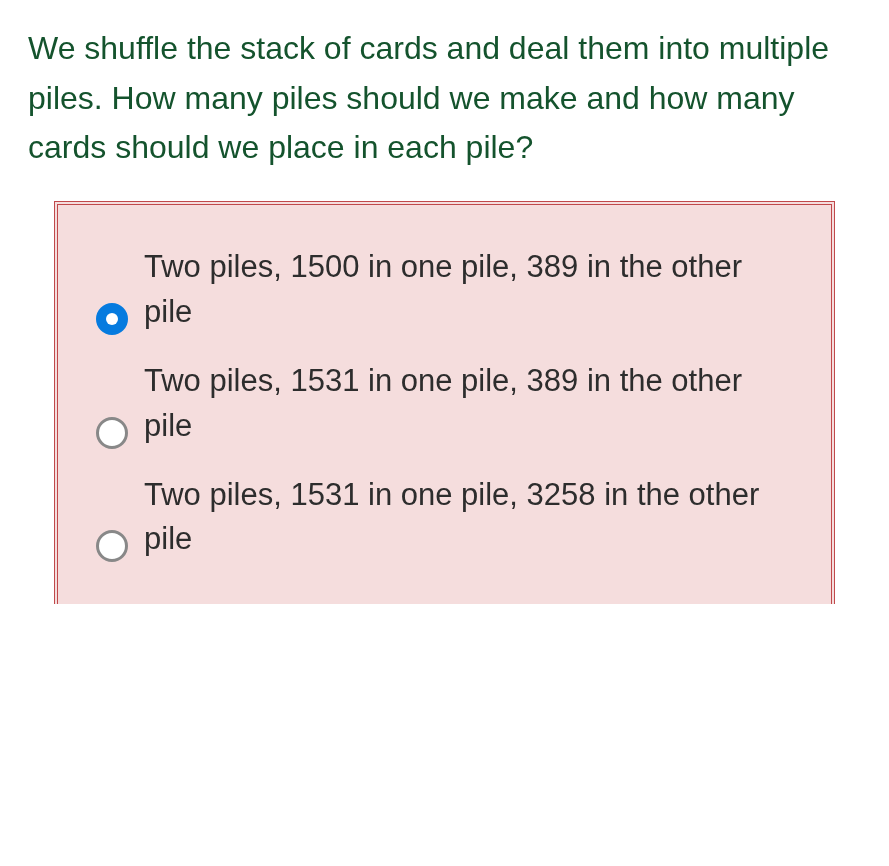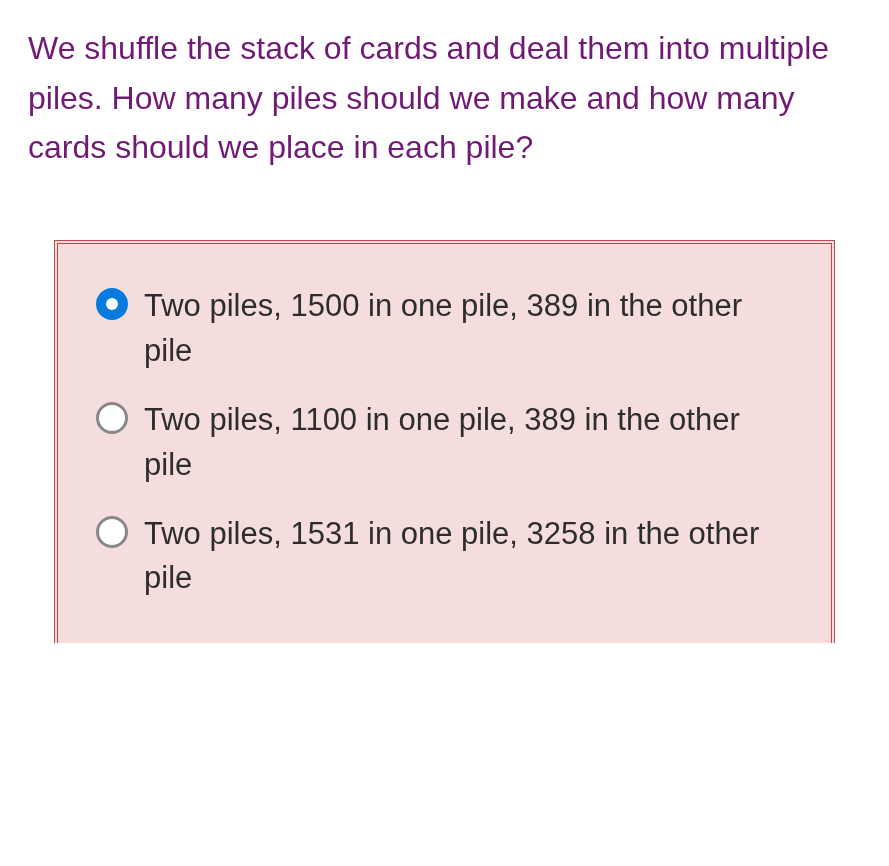"We shuffle the stack of" .question-text { color: #701a75 -> #14532d; margin-bottom: 67px -> 28px }
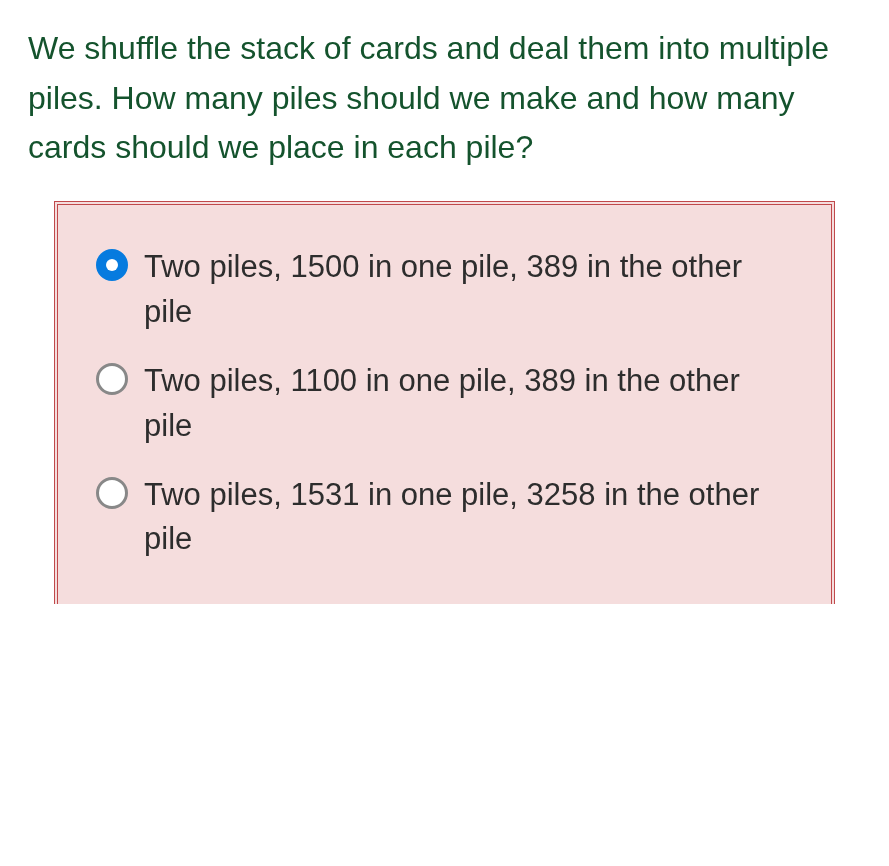"Two piles, 1500 in one" .option-row { align-items: flex-start -> flex-end }
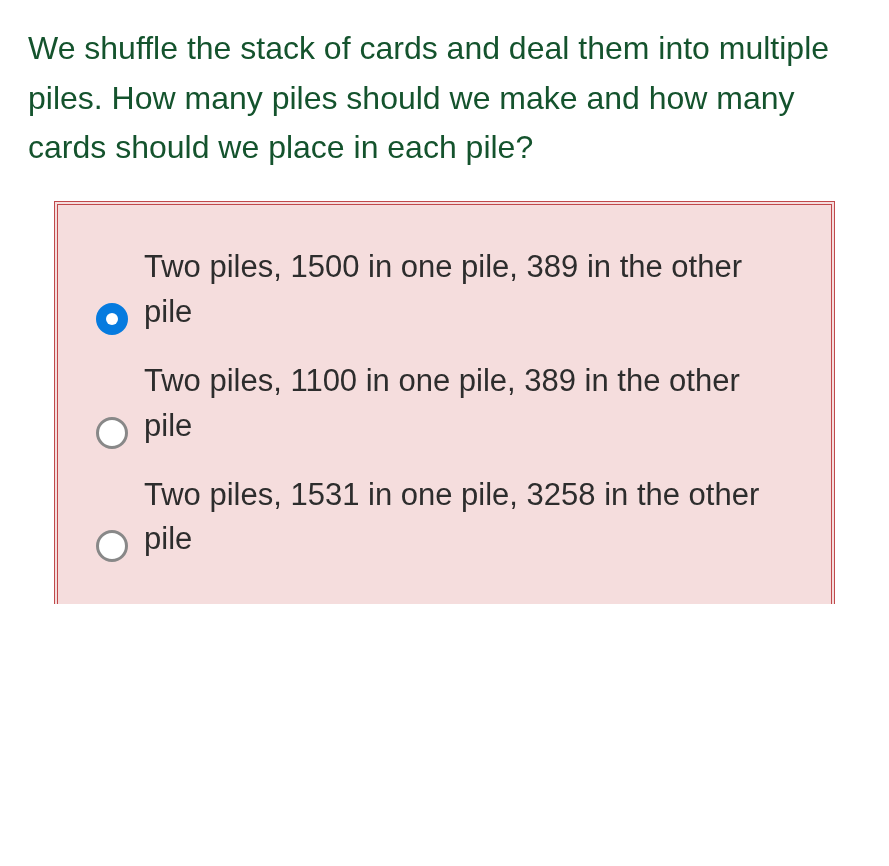"Two piles, 1100 in one" div.option-label { text: 1100 -> 1531 }
